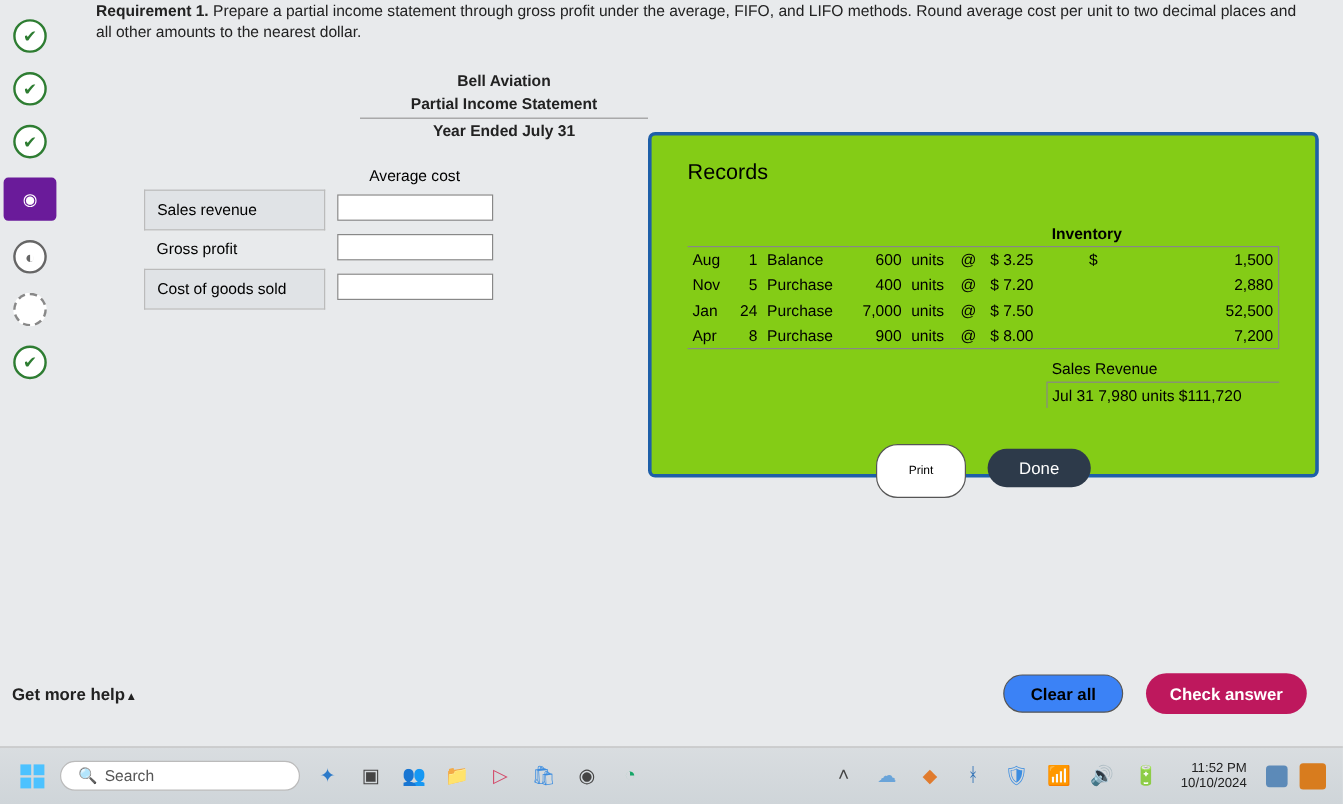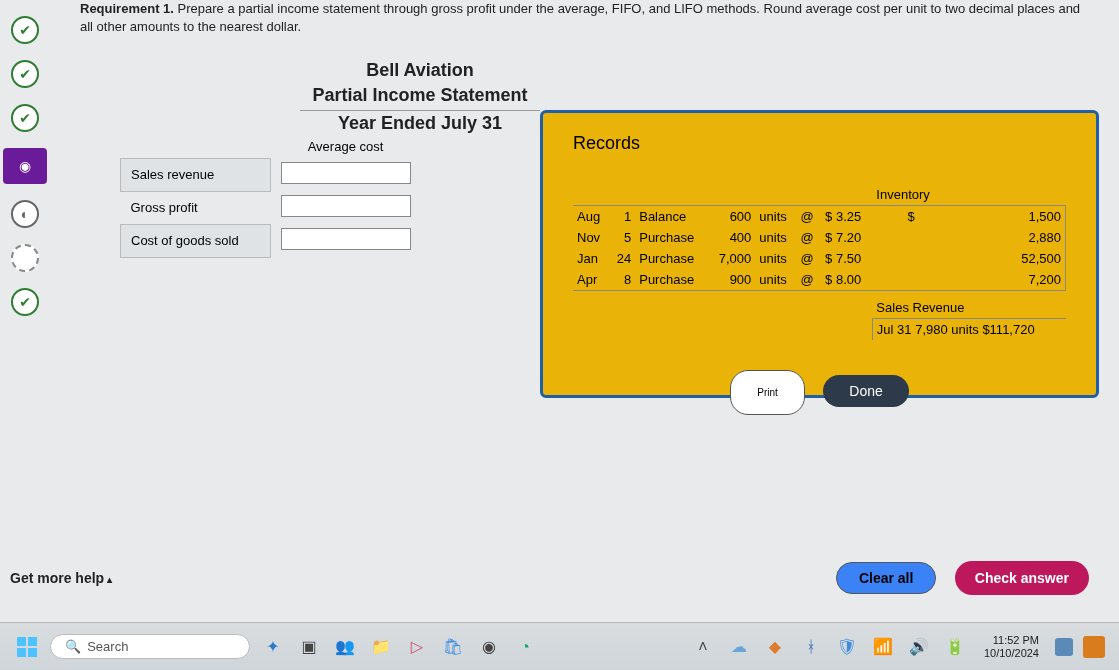"Bell Aviation" .stmt-head { font-size: 18px -> 13px }
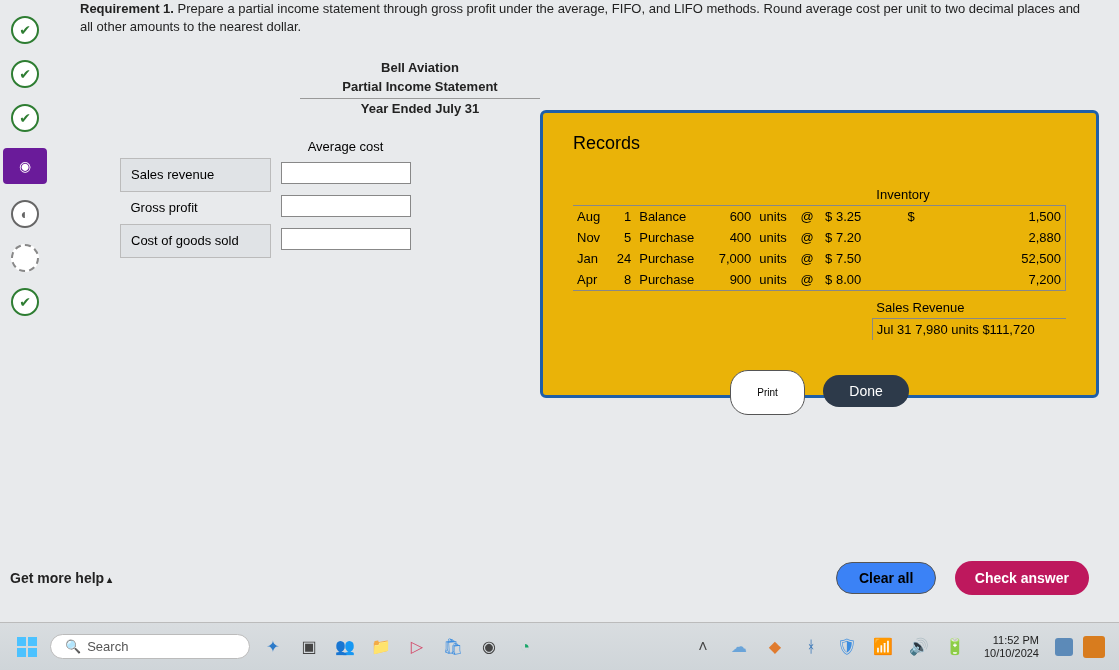"Records" .records-modal { background: #eab308 -> #84cc16 }
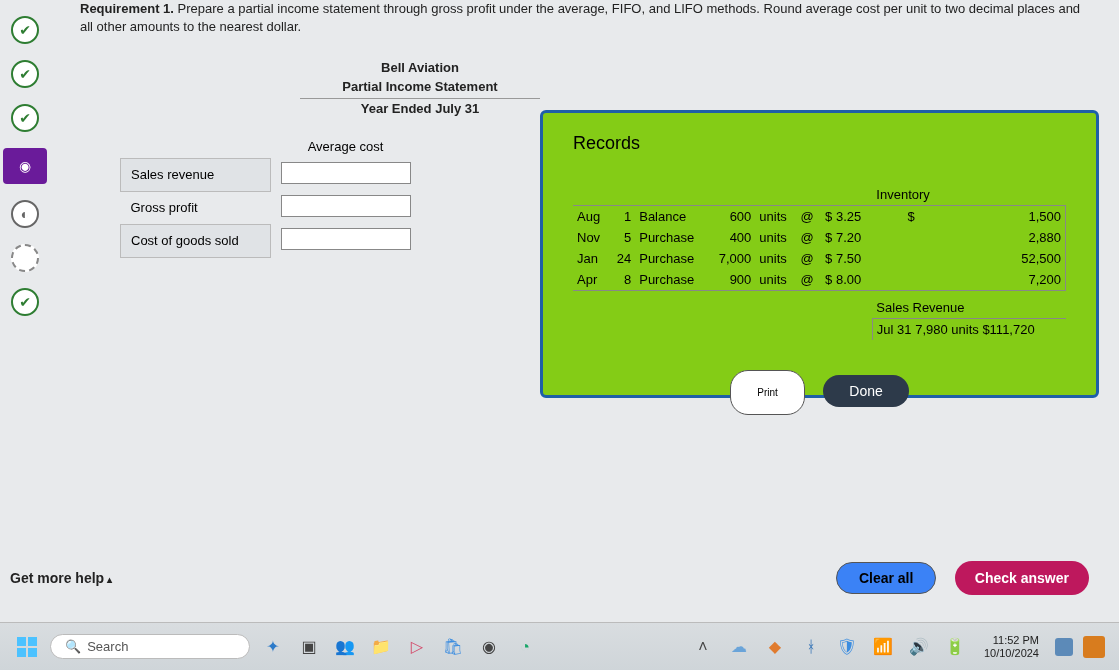"Inventory" .recs-table th { font-weight: normal -> bold }
